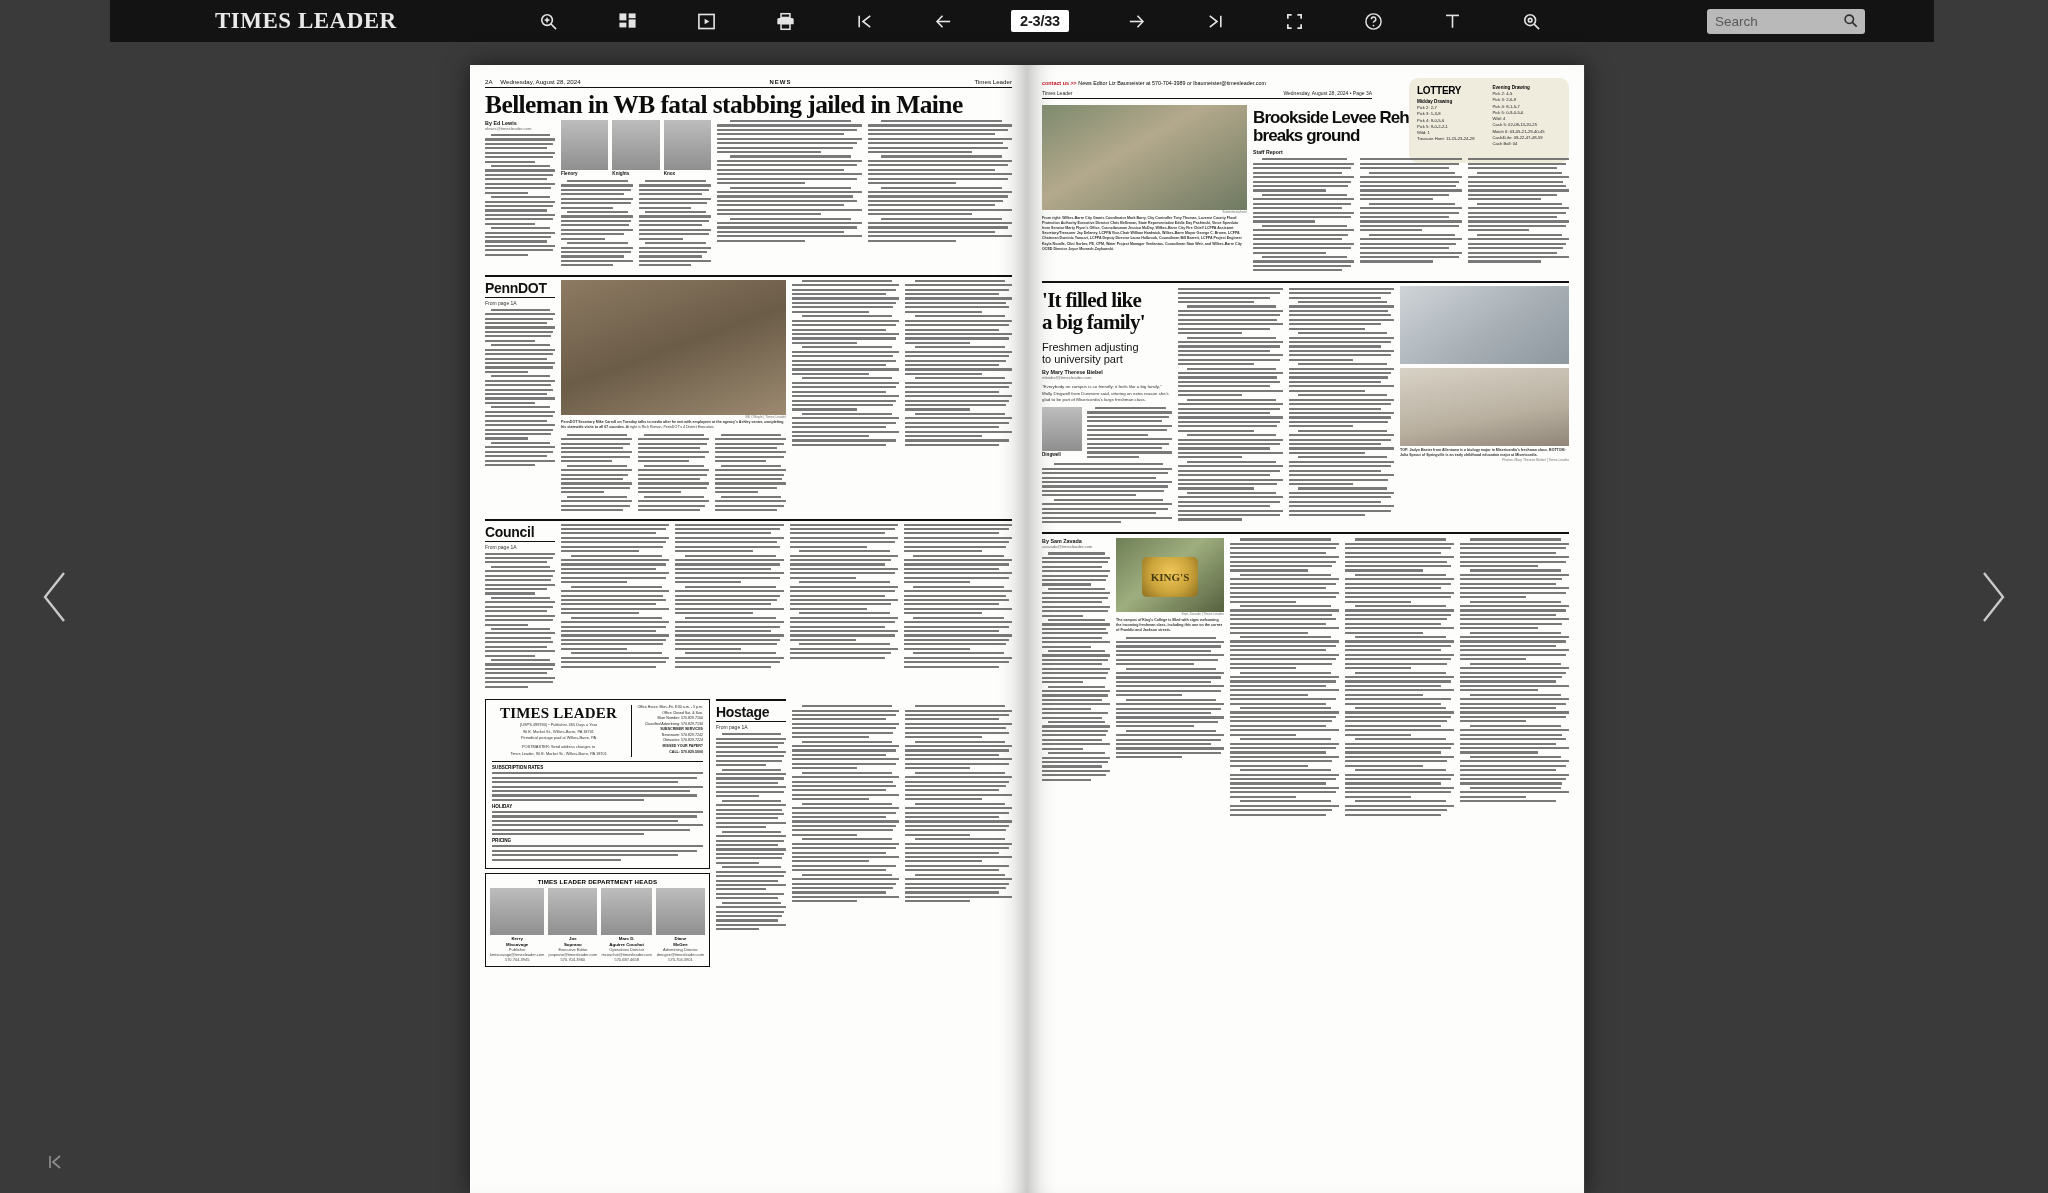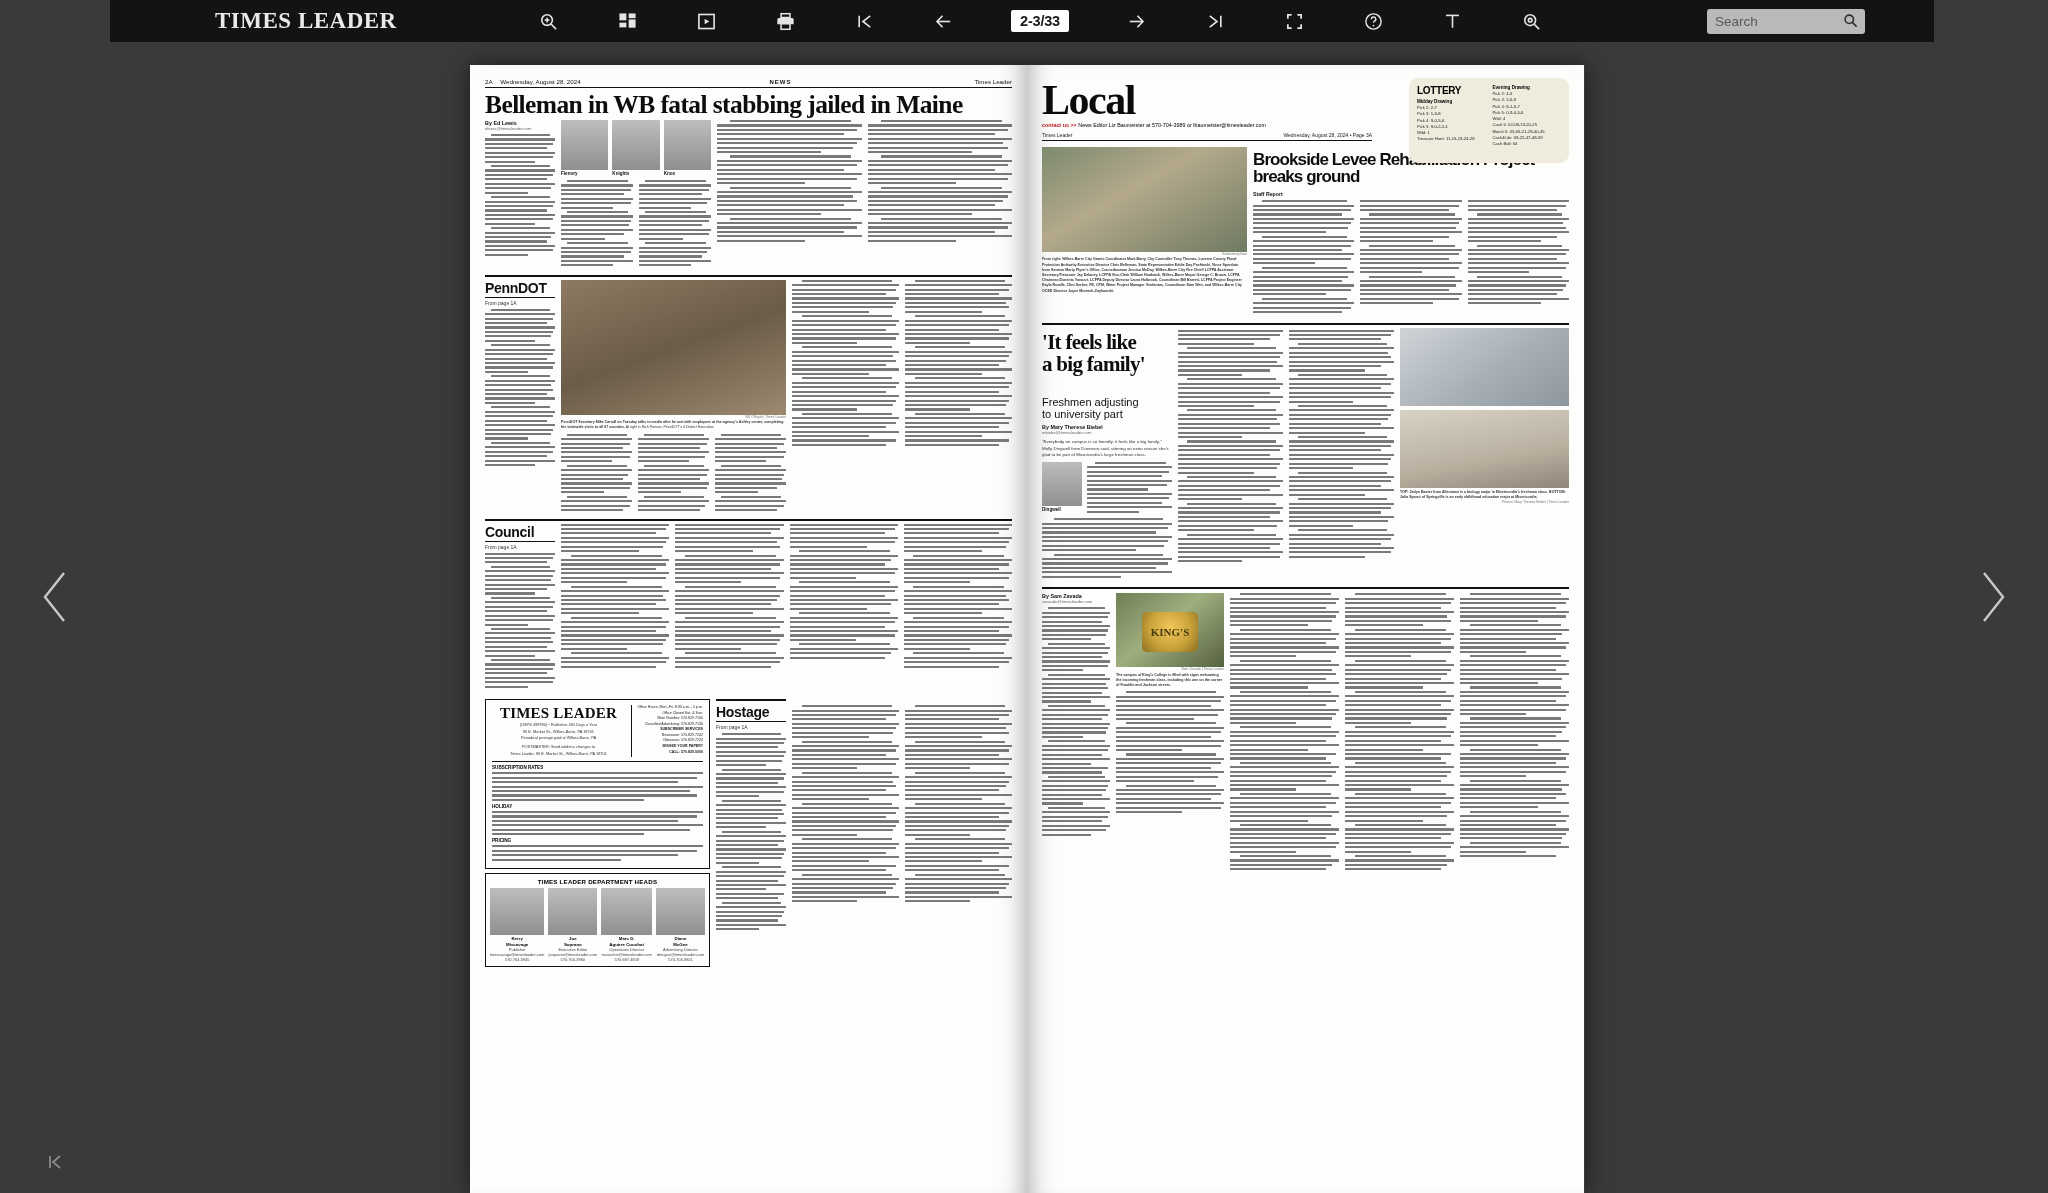"Local" div { html: <div>Local</div> -> none }
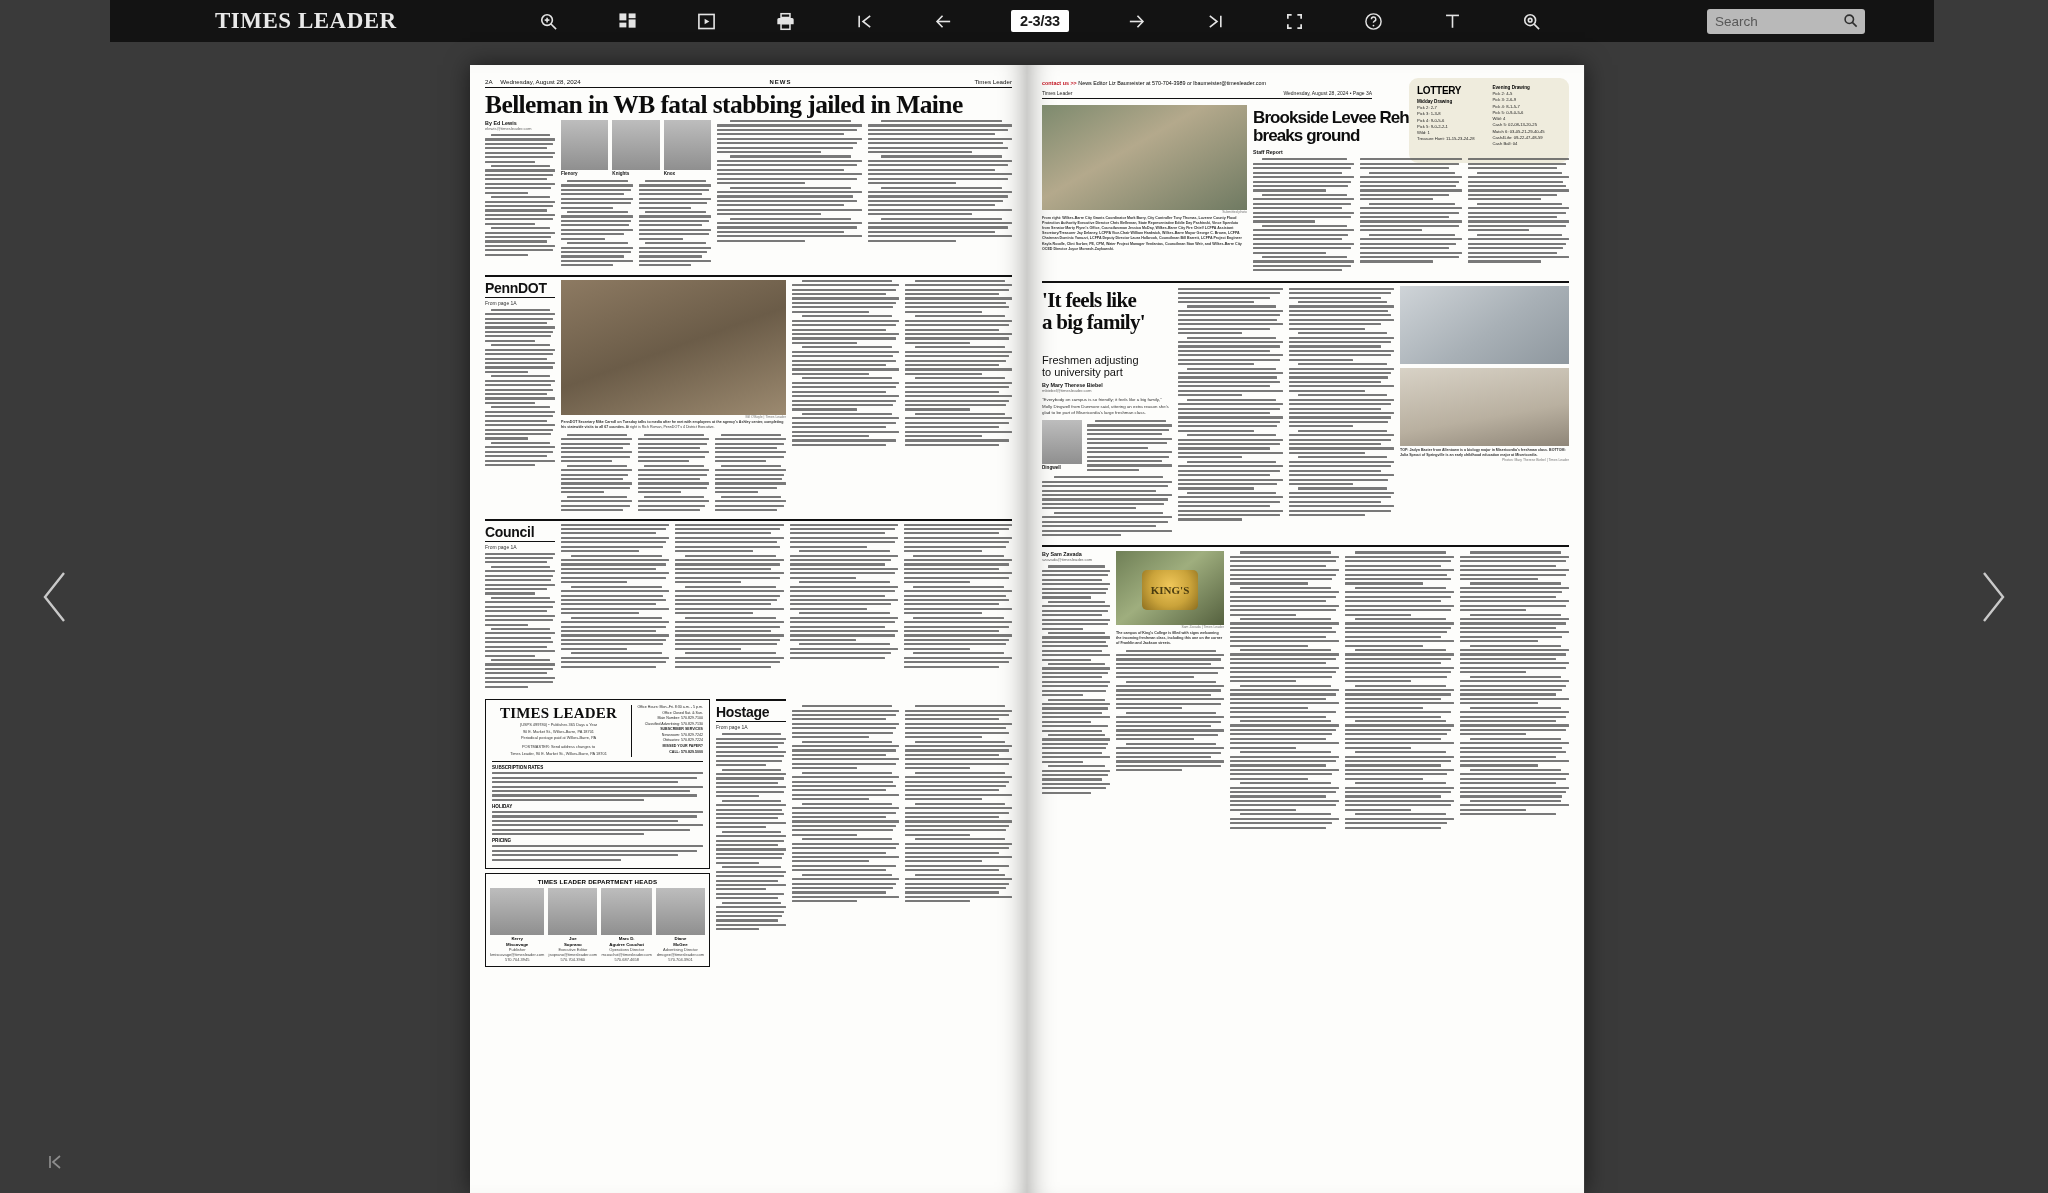"'It feels like" div.hl { text: feels -> filled }
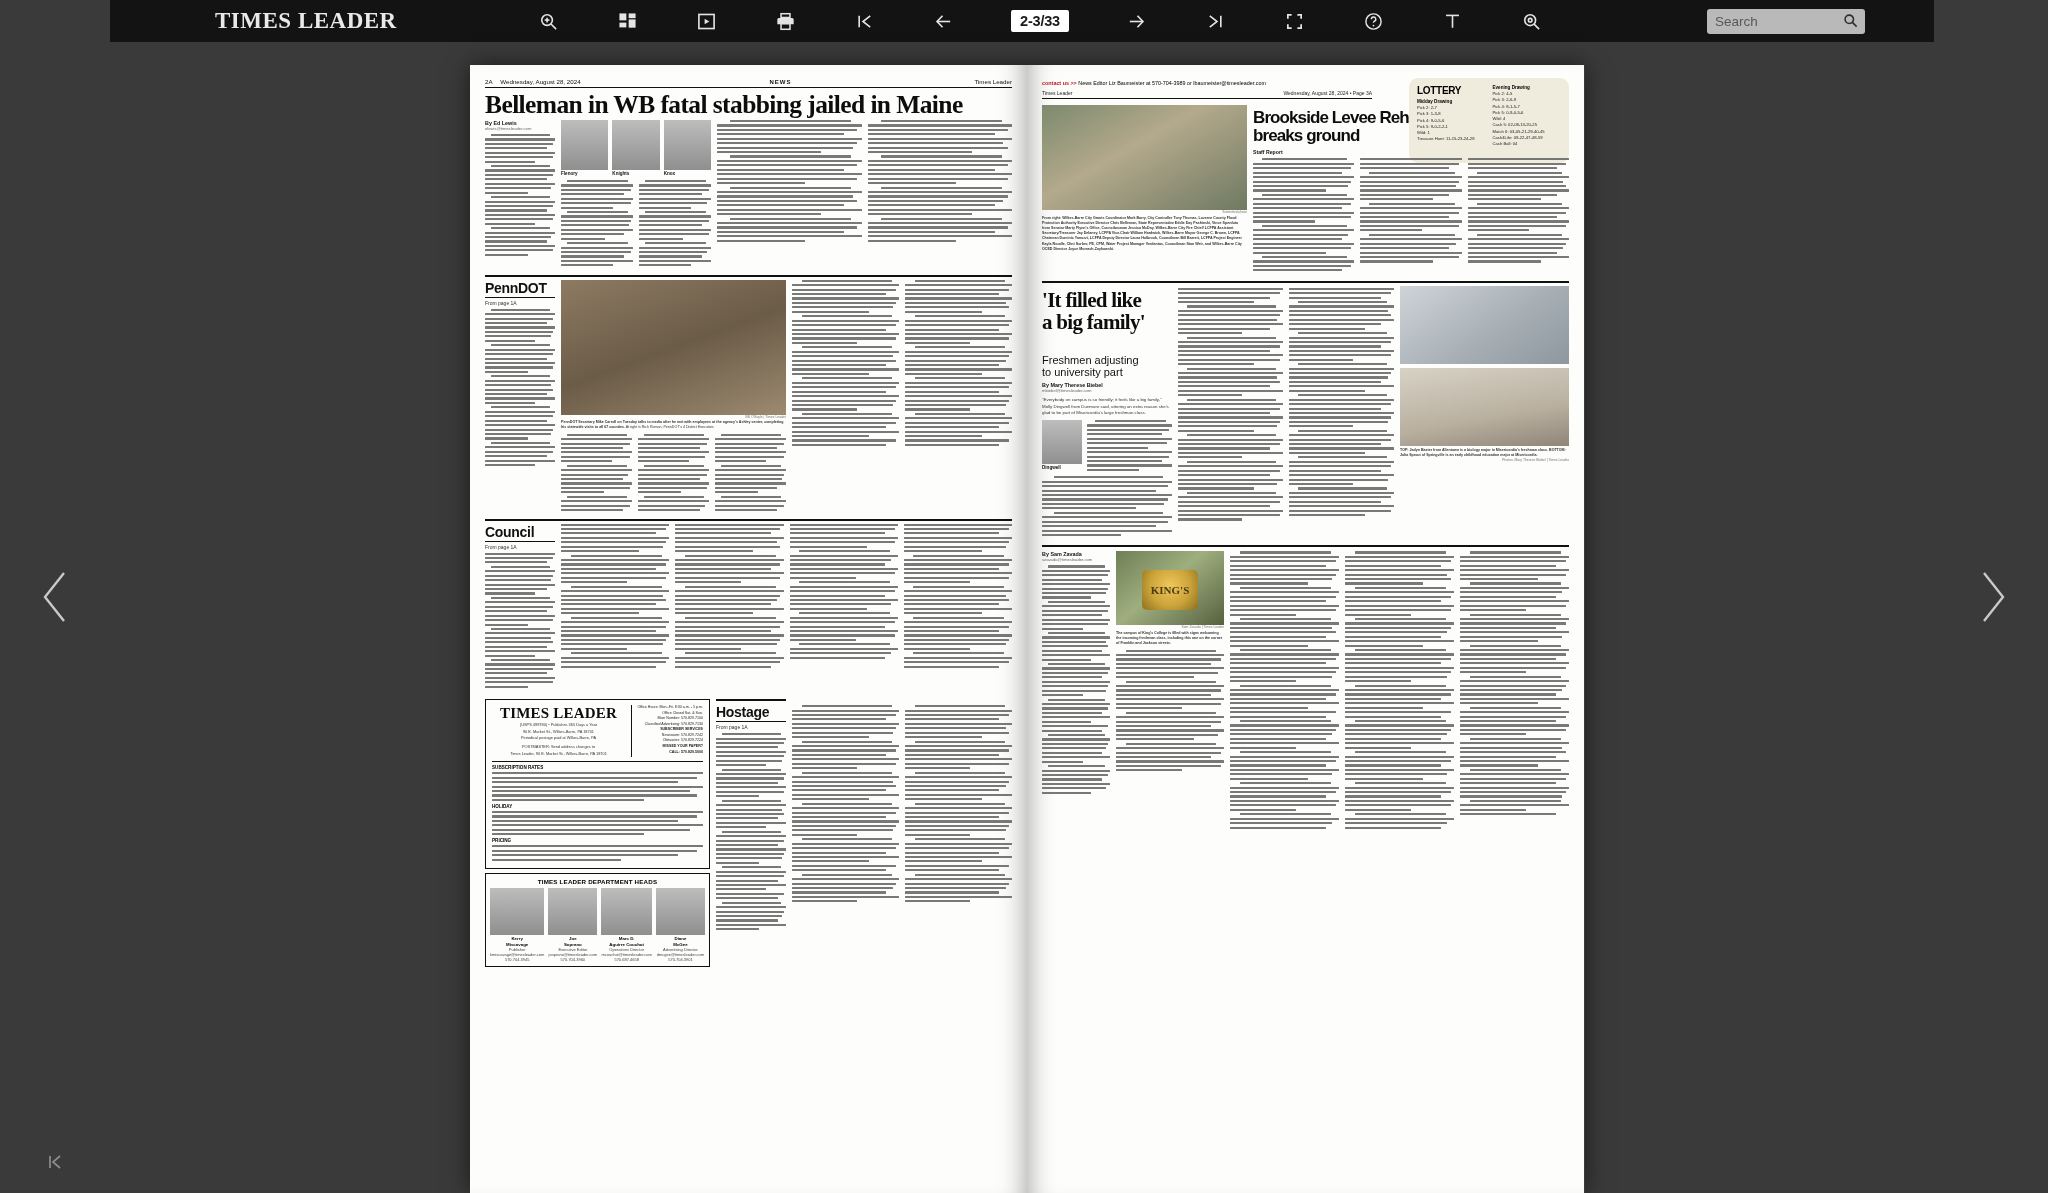"Freshmen adjusting" div { margin-top: 21px -> 8px }
